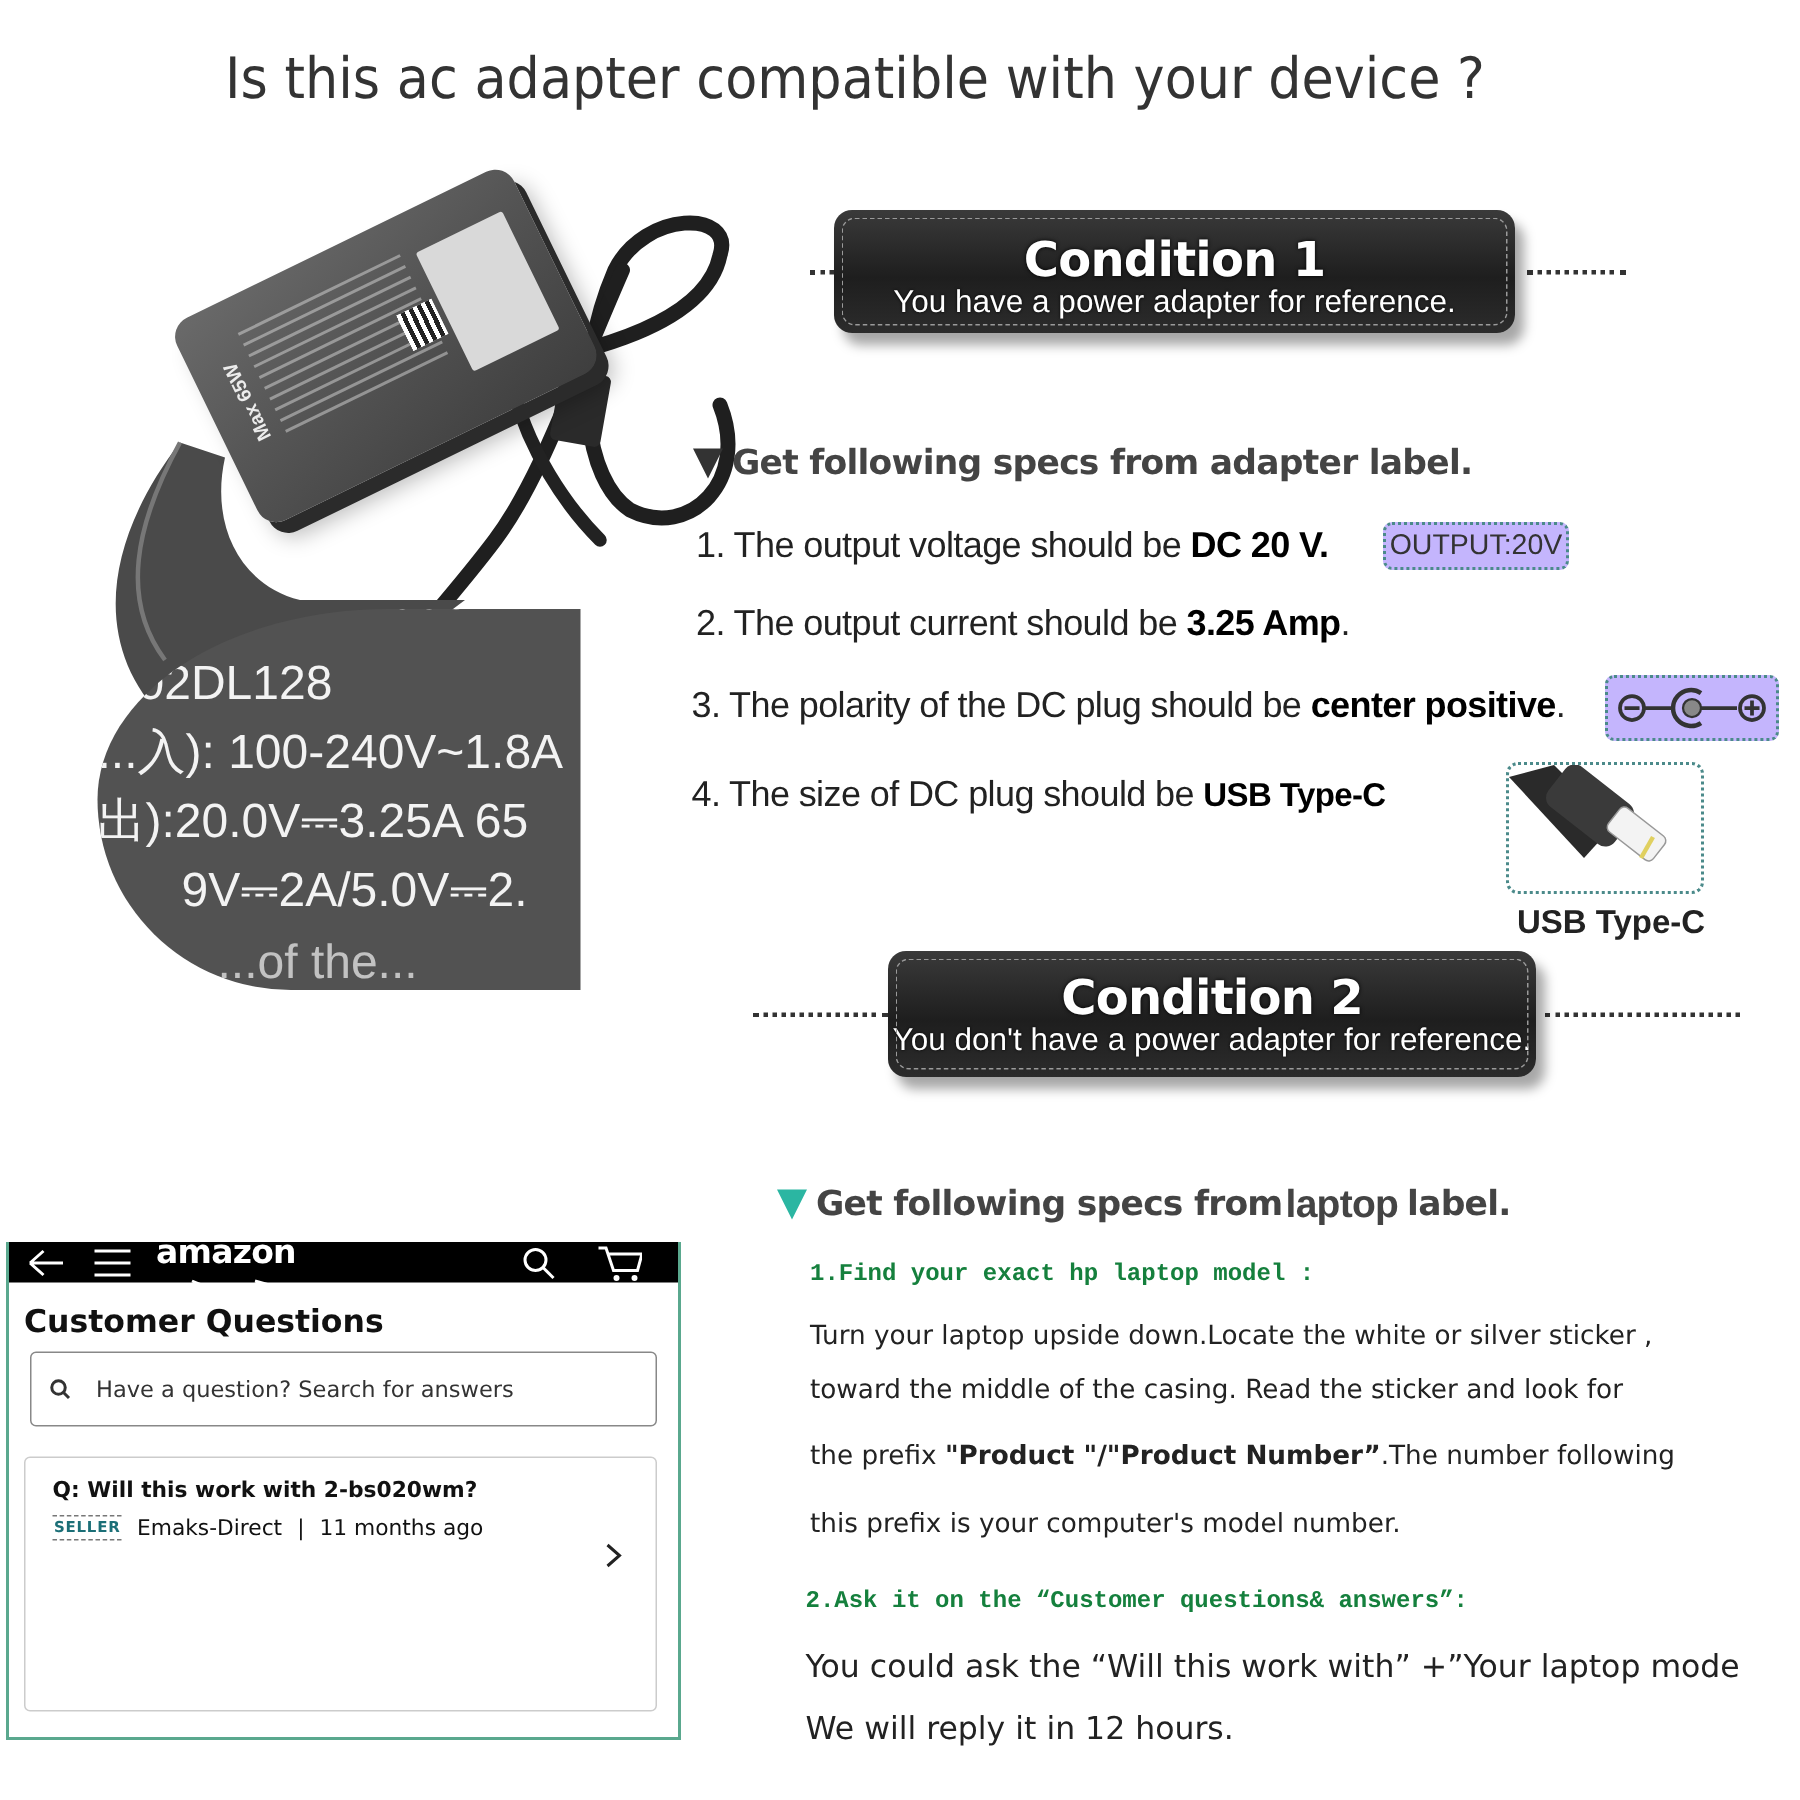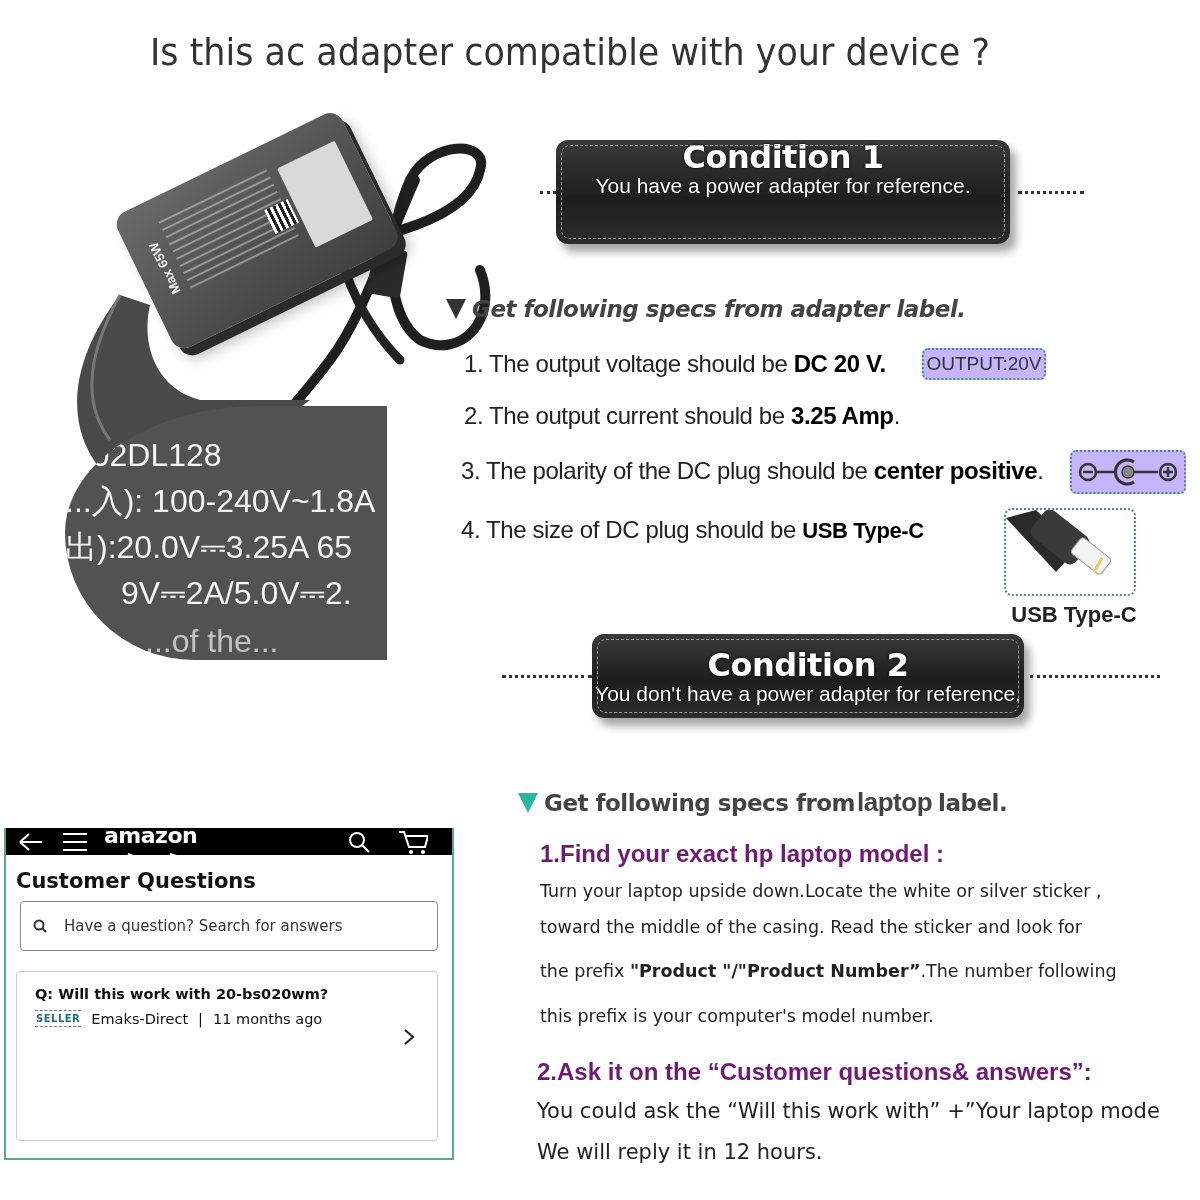"Condition 1" div.cond-badge { height: 104px -> 82px; padding-top: 0 -> 16px }
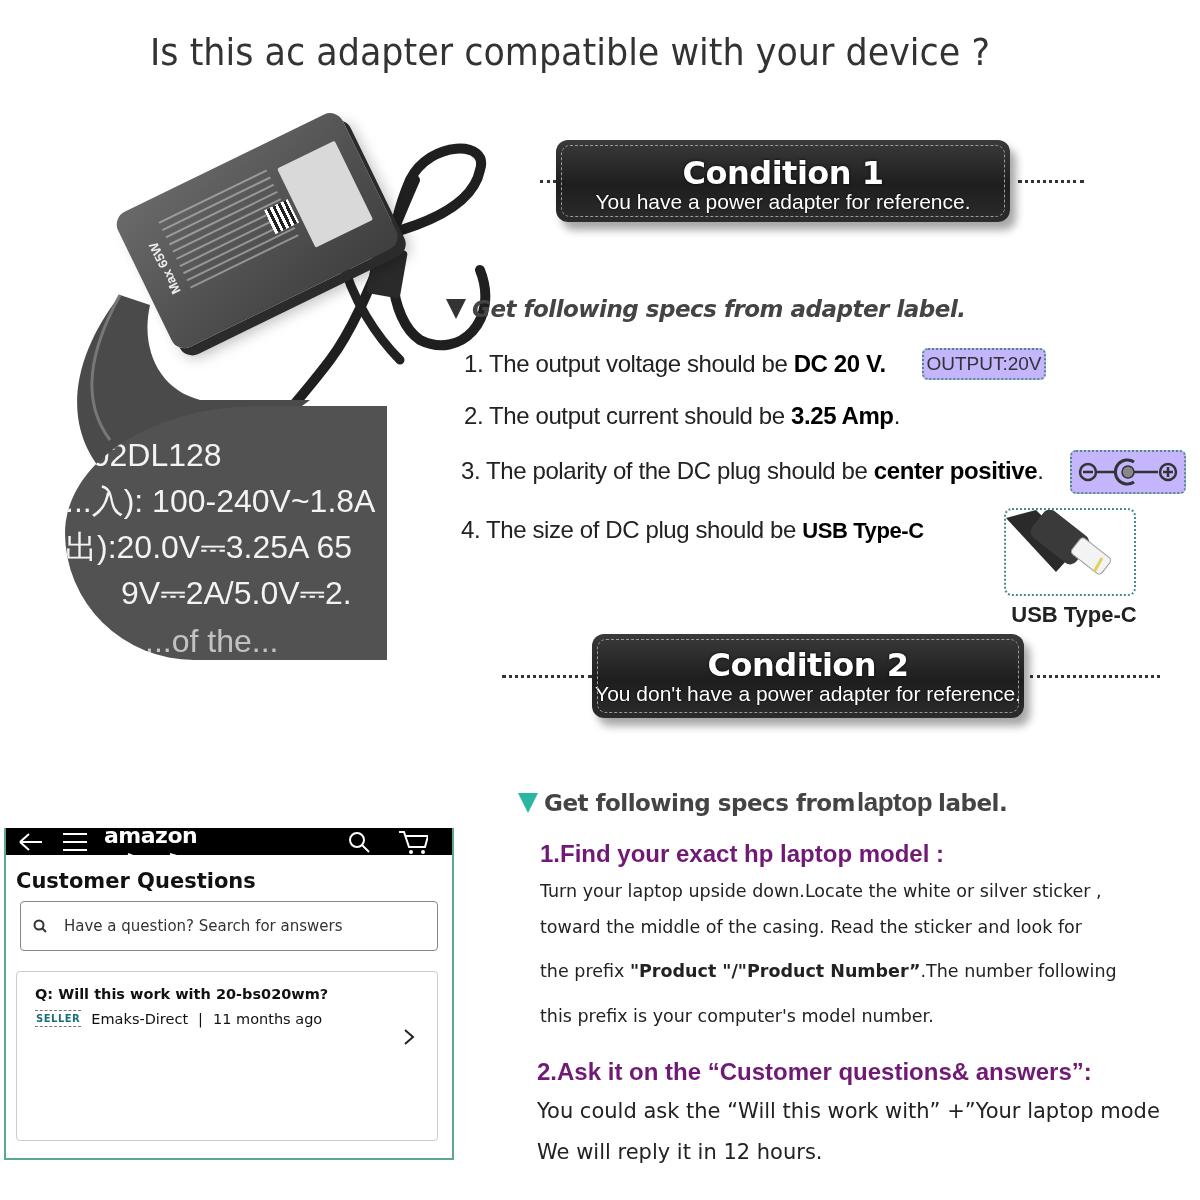"Get following specs from adapter" div.heading { font-style: italic -> none; left: 446px -> 462px }
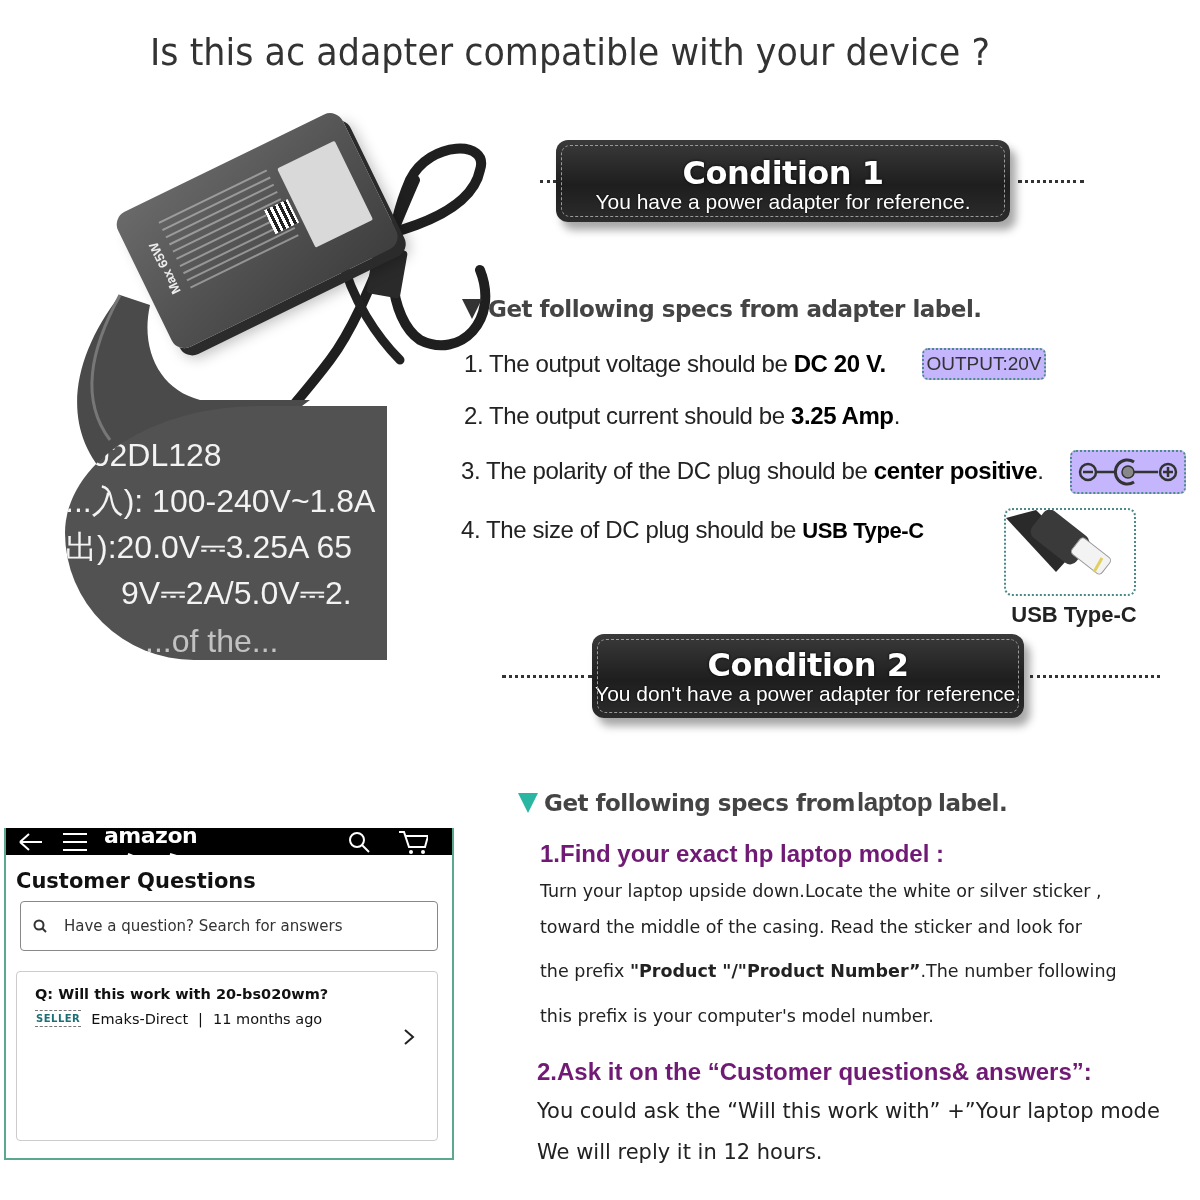"1.Find your exact hp laptop" .step-title { color: #701a75 -> #15803d; font-family: Liberation Sans, sans-serif -> Liberation Mono, monospace; font-size: 24px -> 16px }
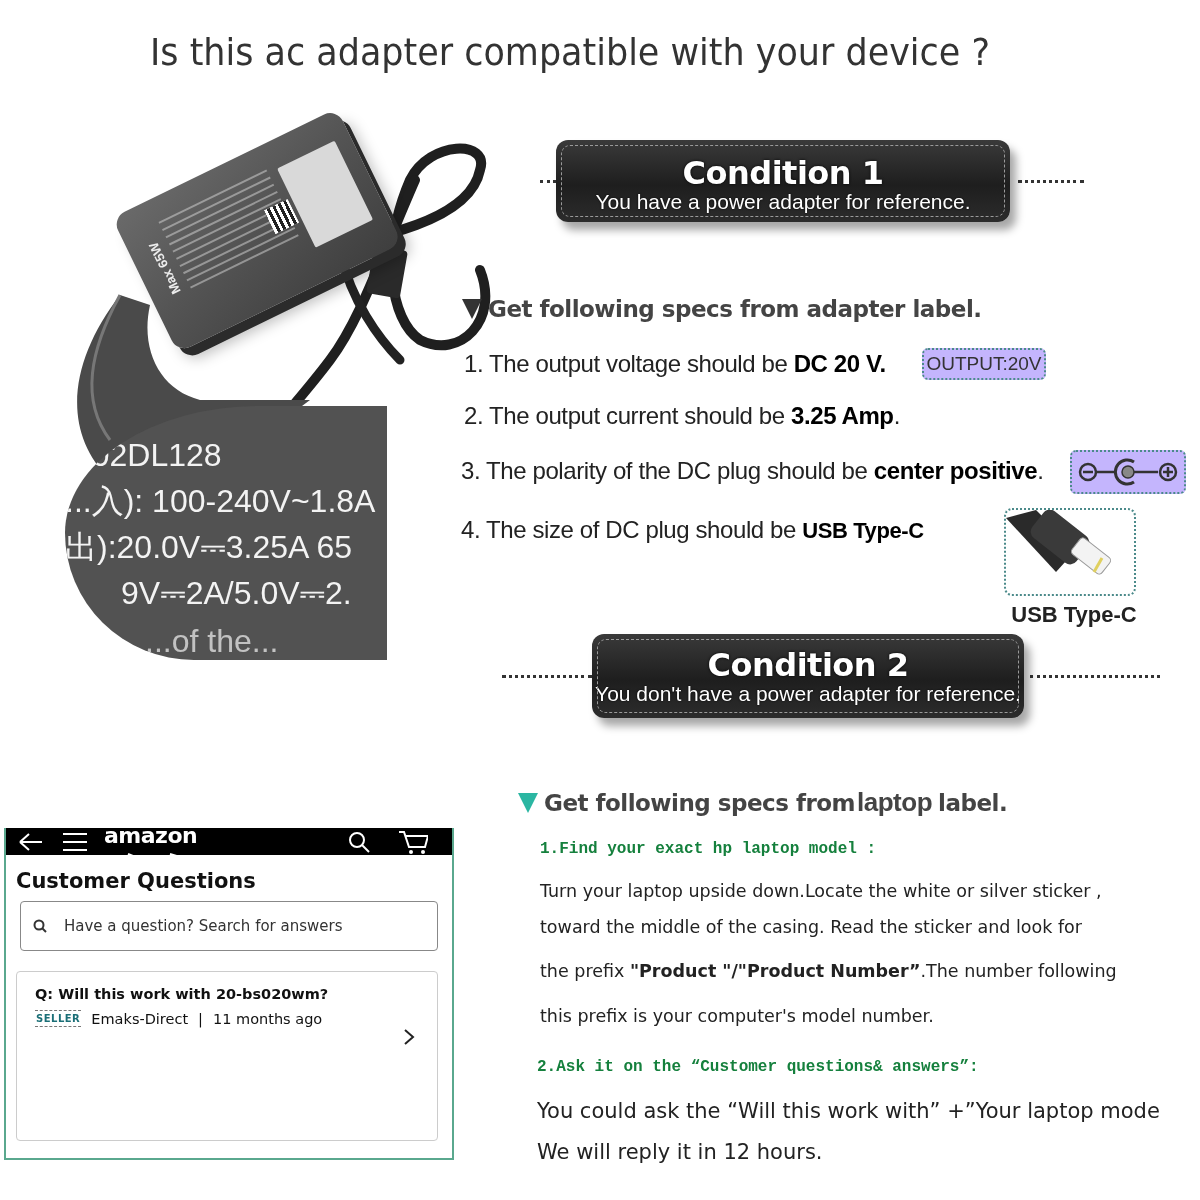"Q: Will this work with" div.amz-q { text: 20-bs020wm -> 2-bs020wm }
